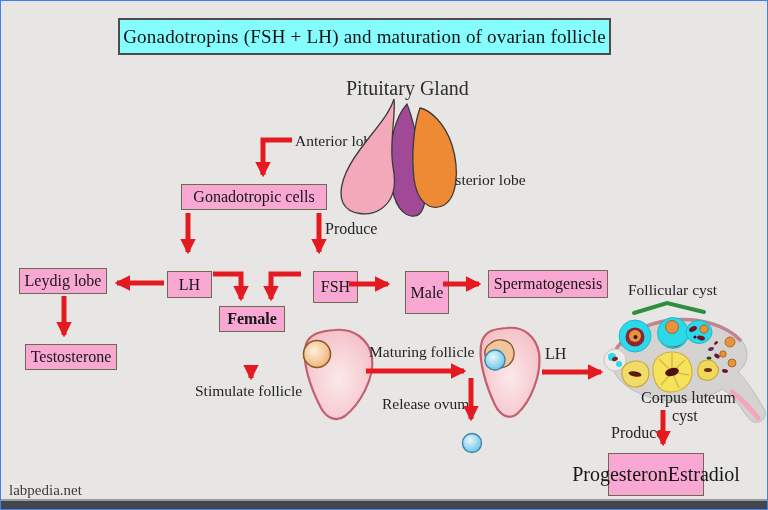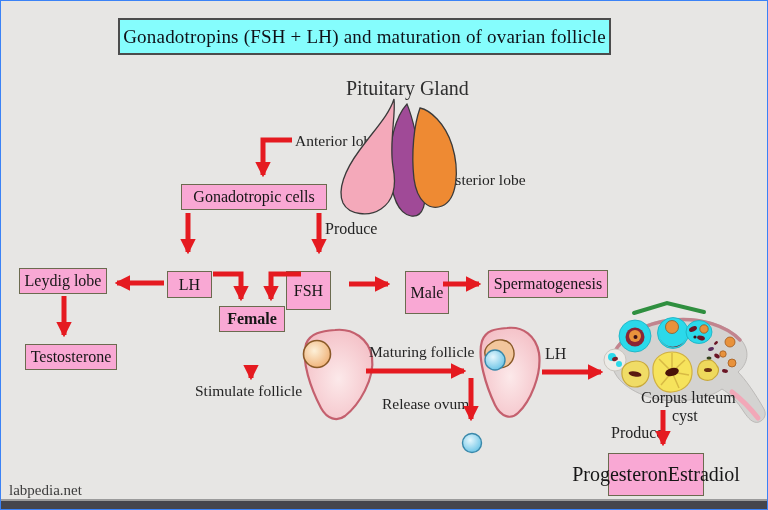"FSH" div.ybox { height: 39px -> 32px; left: 285px -> 312px }
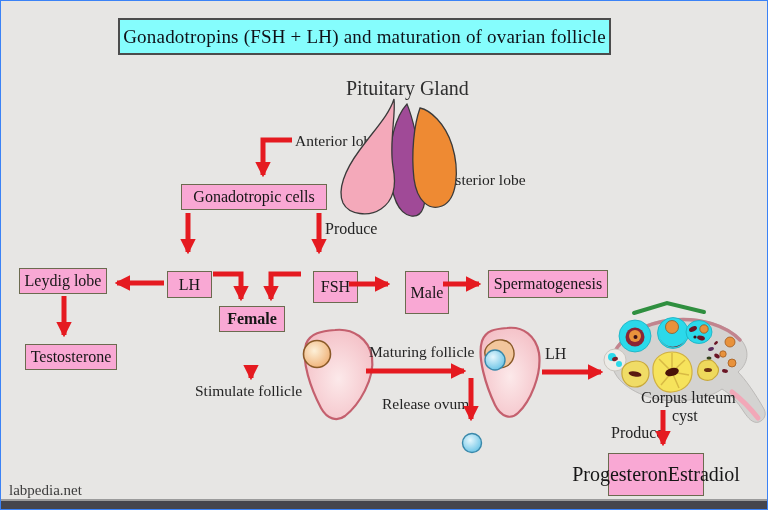"Follicular cyst" div.lbl { html: none -> <div>Follicular cyst</div> }
